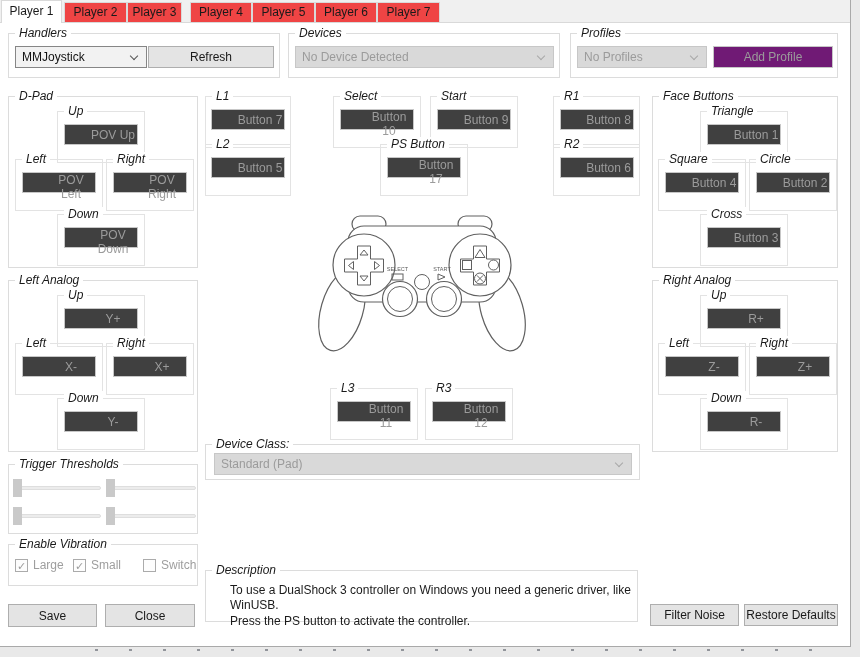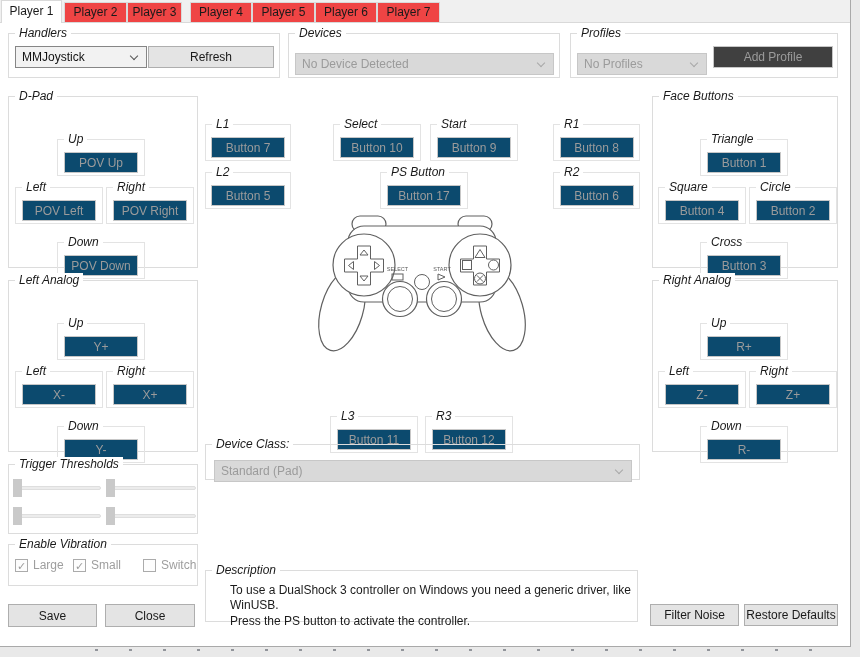"No Device Detected" .combo.disabled { margin-top: 7px -> none }
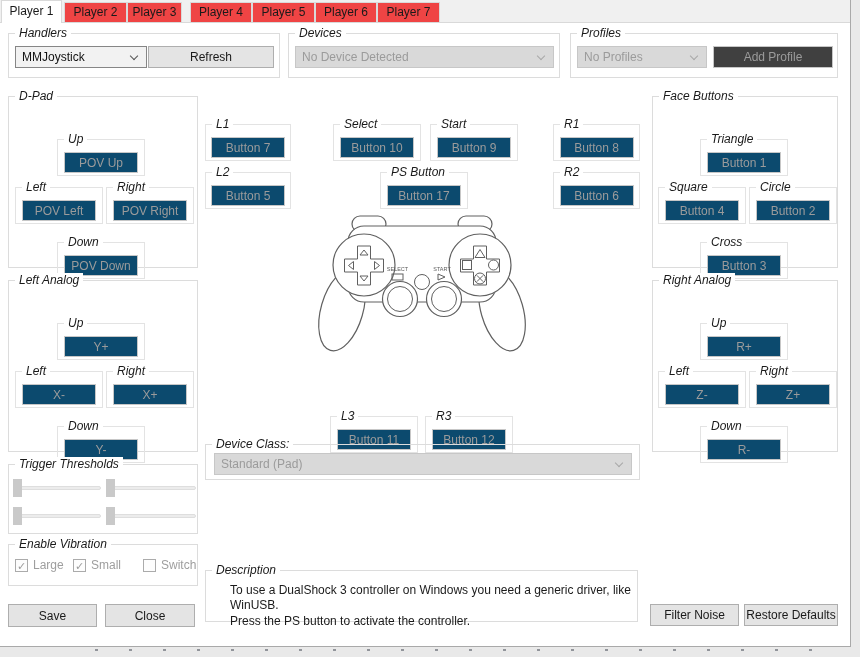"Add Profile" .btn.disabled { background: #404040 -> #701a75 }
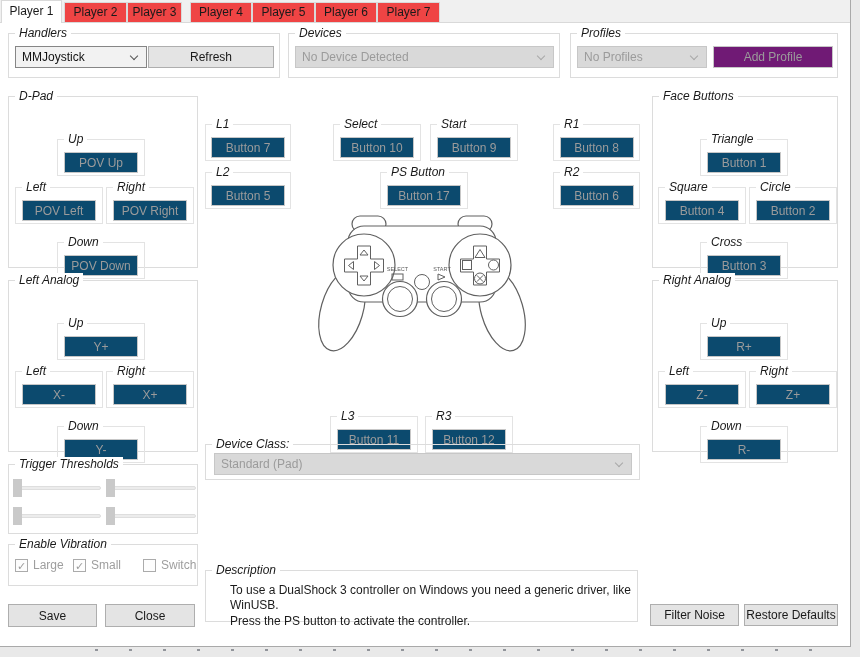"L1" .sub { height: 37px -> 52px; margin-top: 28px -> none }
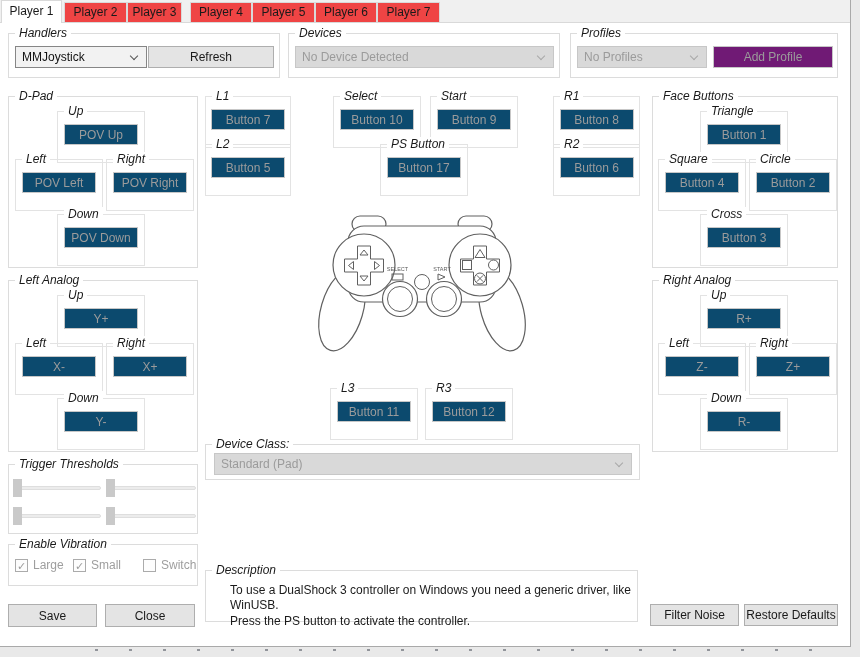"Button 7" .mapbtn { background: #0c4a6e -> #404040; padding-left: none -> 24px }
